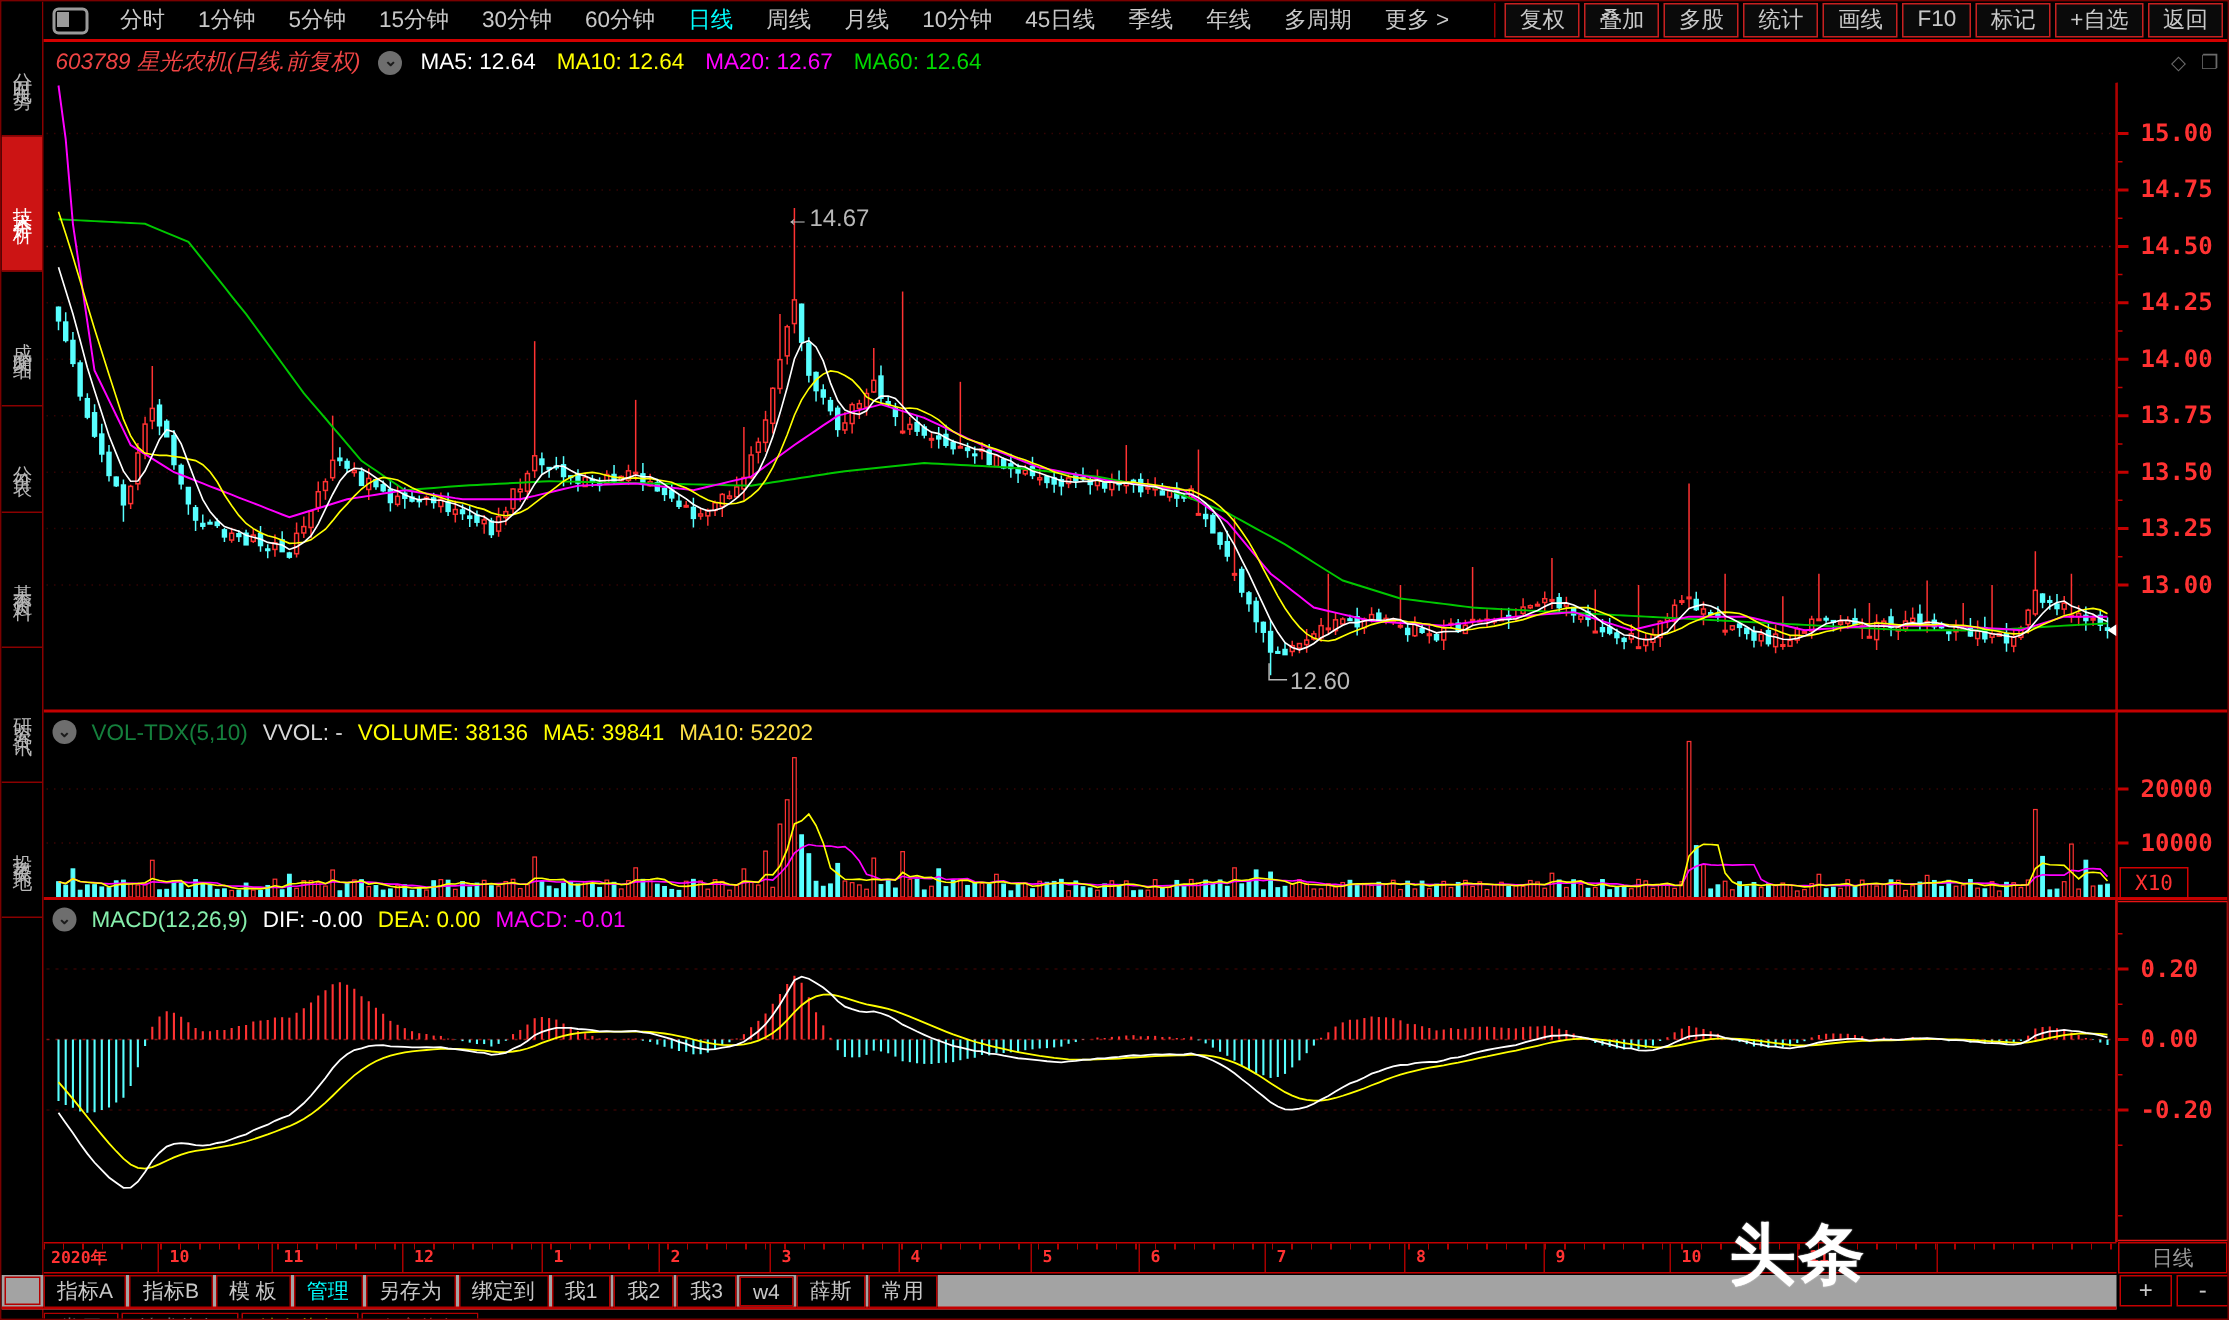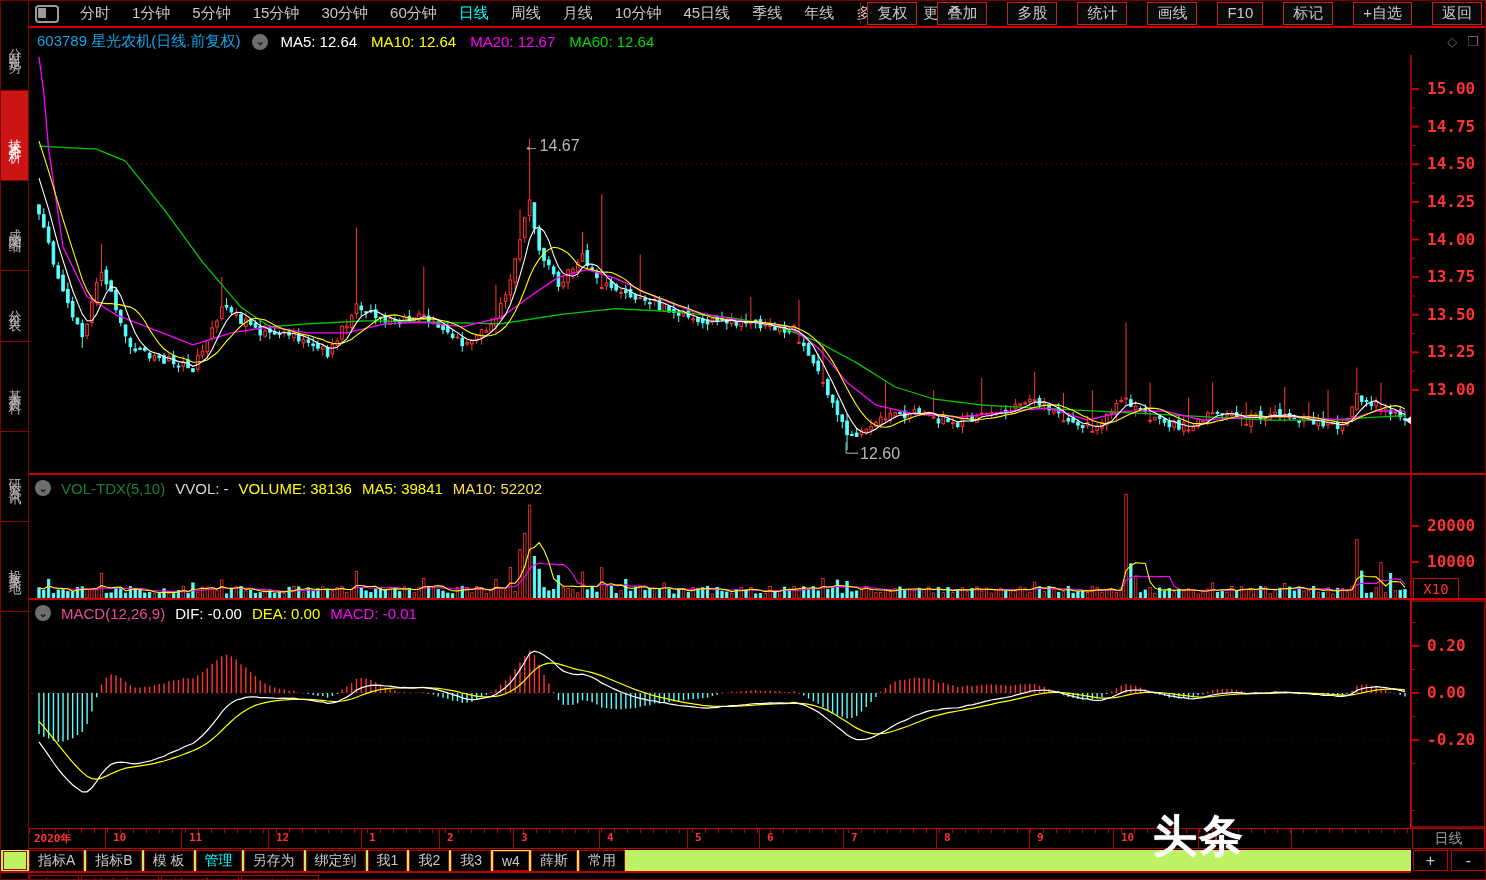"复权" .top-buttons { gap: 20px -> 3px }
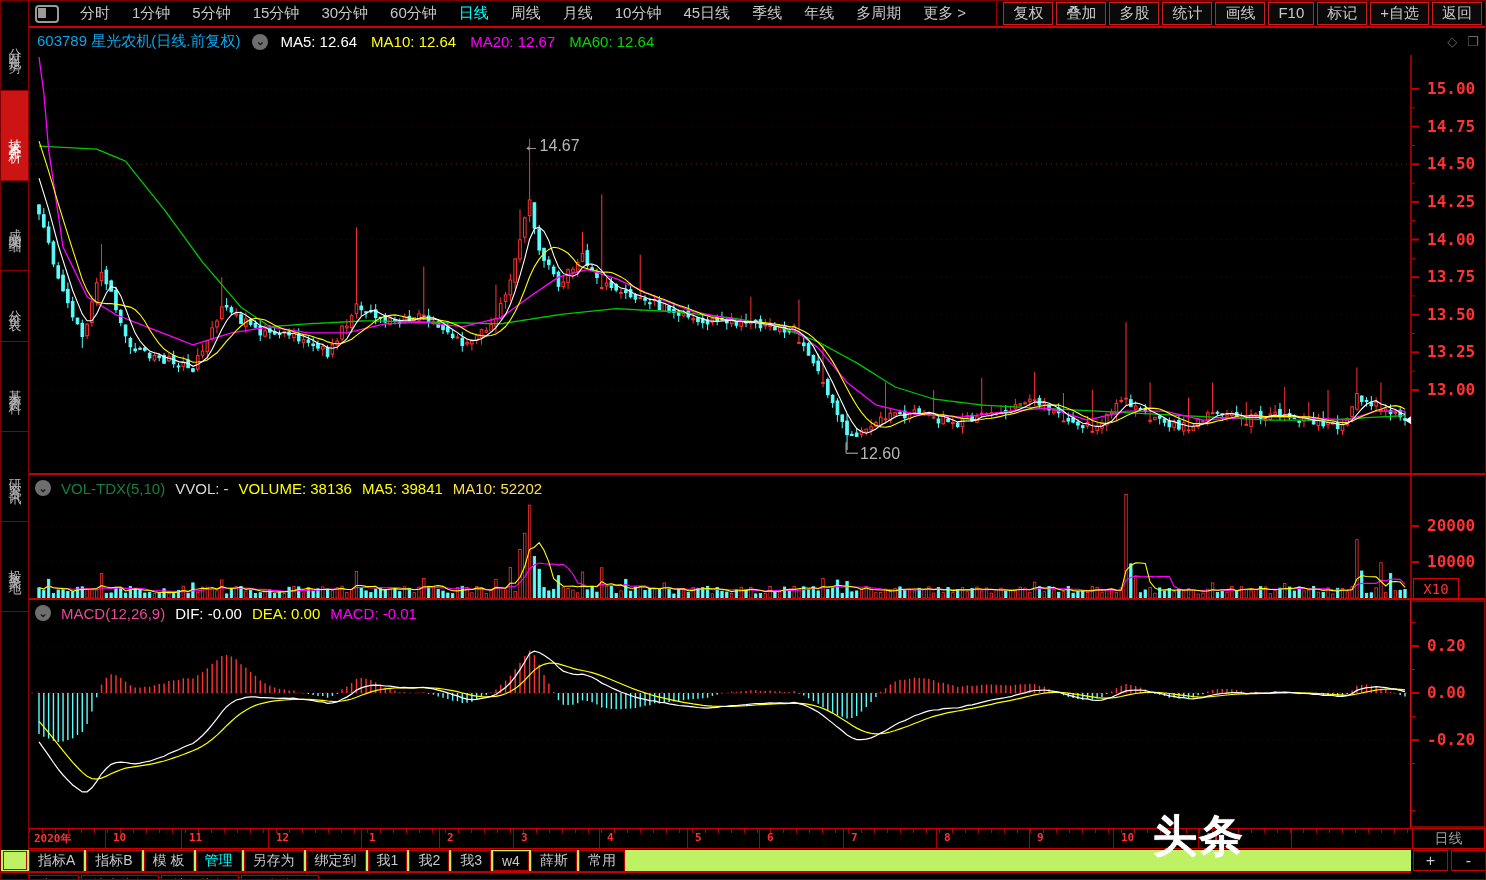"603789 星光农机(日线.前复权)" span { color: #0ea5e9 -> #ef4444; font-style: none -> italic }
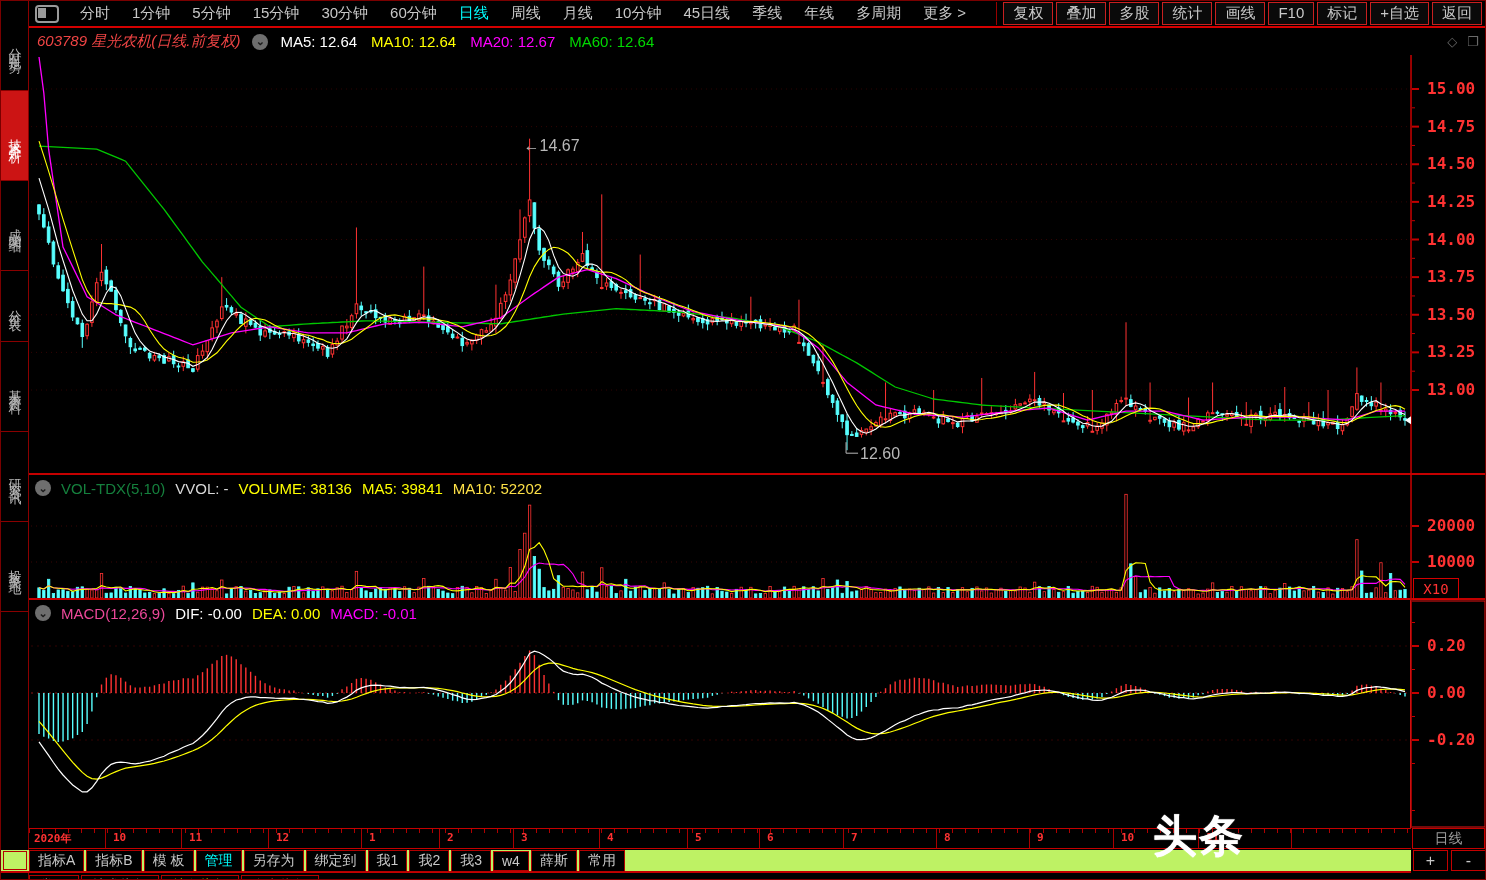"MACD(12,26,9)" span { color: #ec4899 -> #86efac }
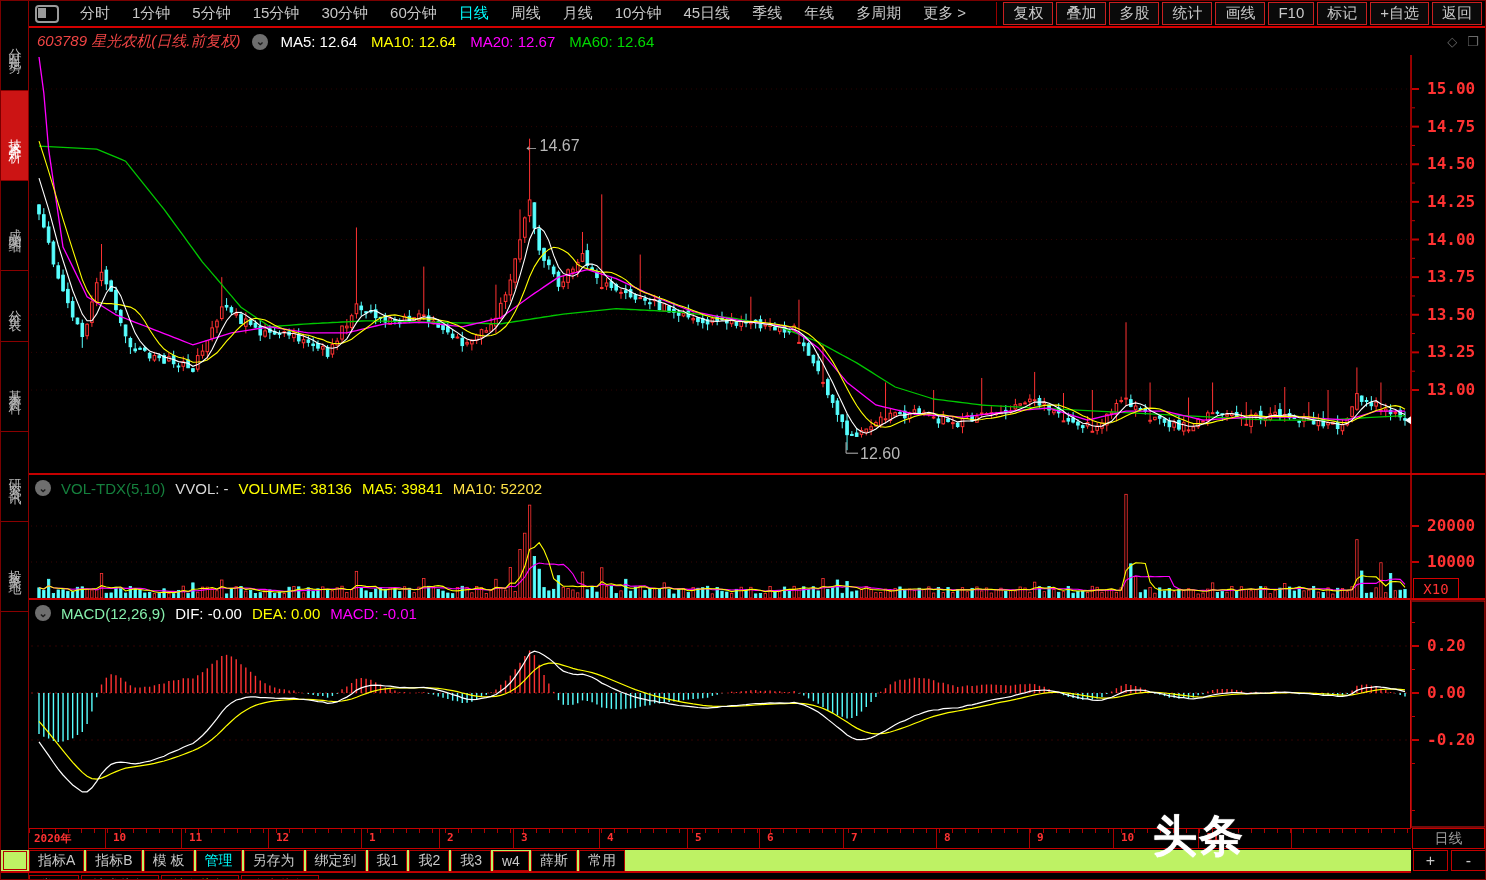"指标A" .tab-row { background: #bef264 -> #a3a3a3 }
